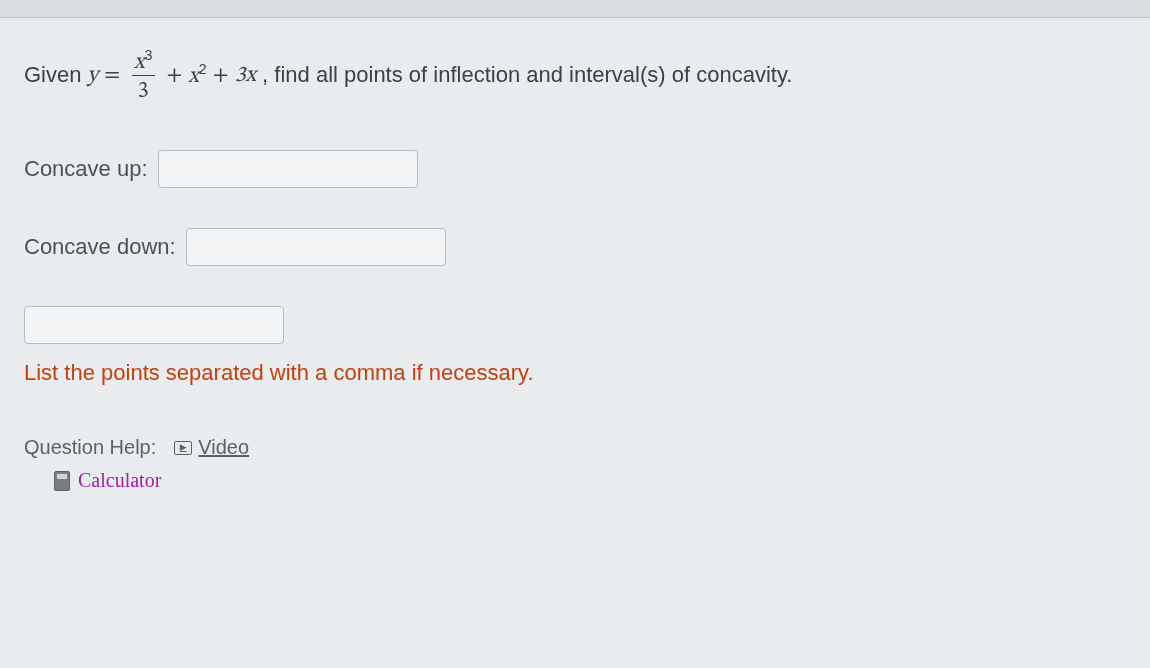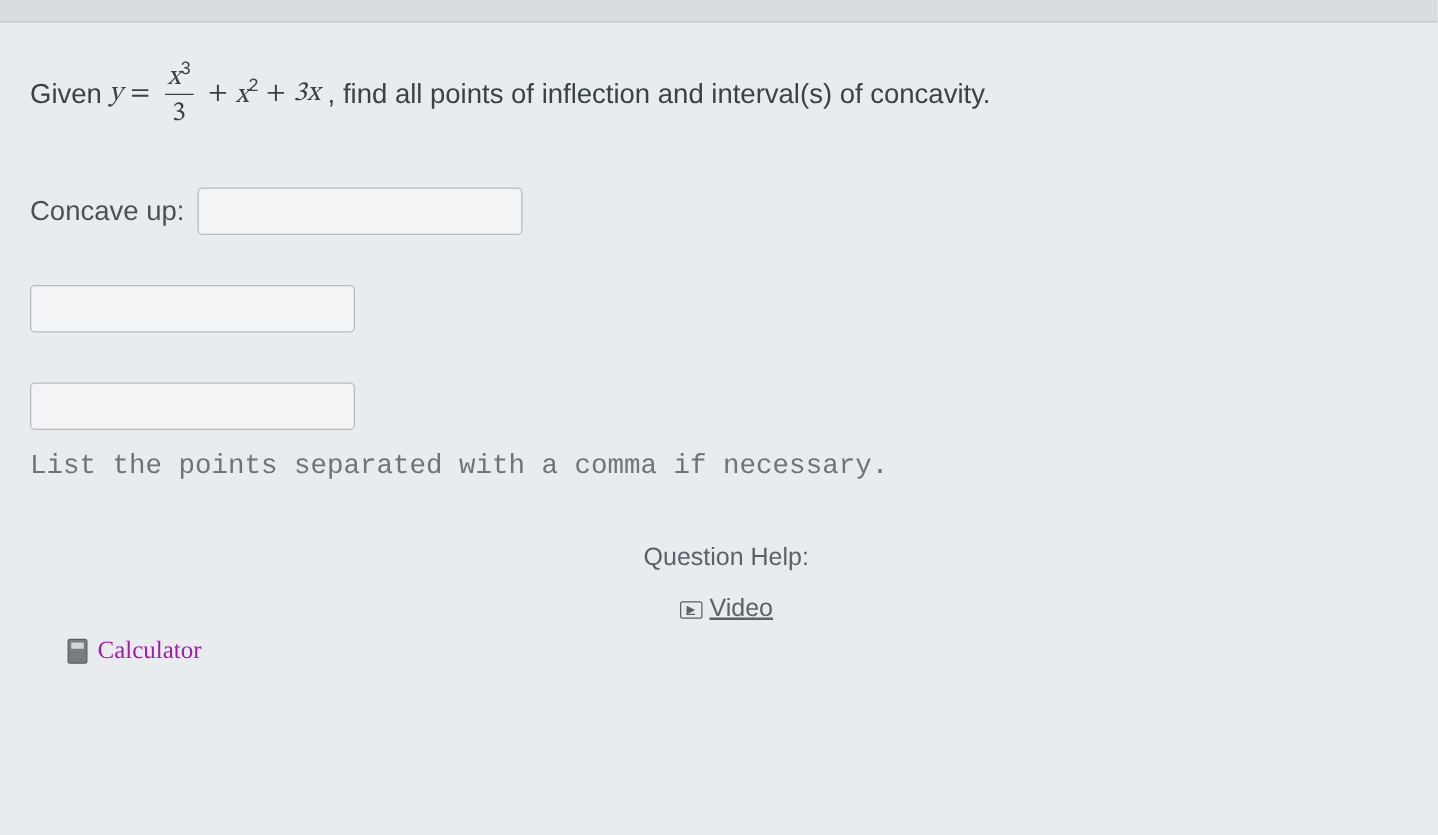"Concave down:" span.label { html: none -> <span>Concave down:</span> }
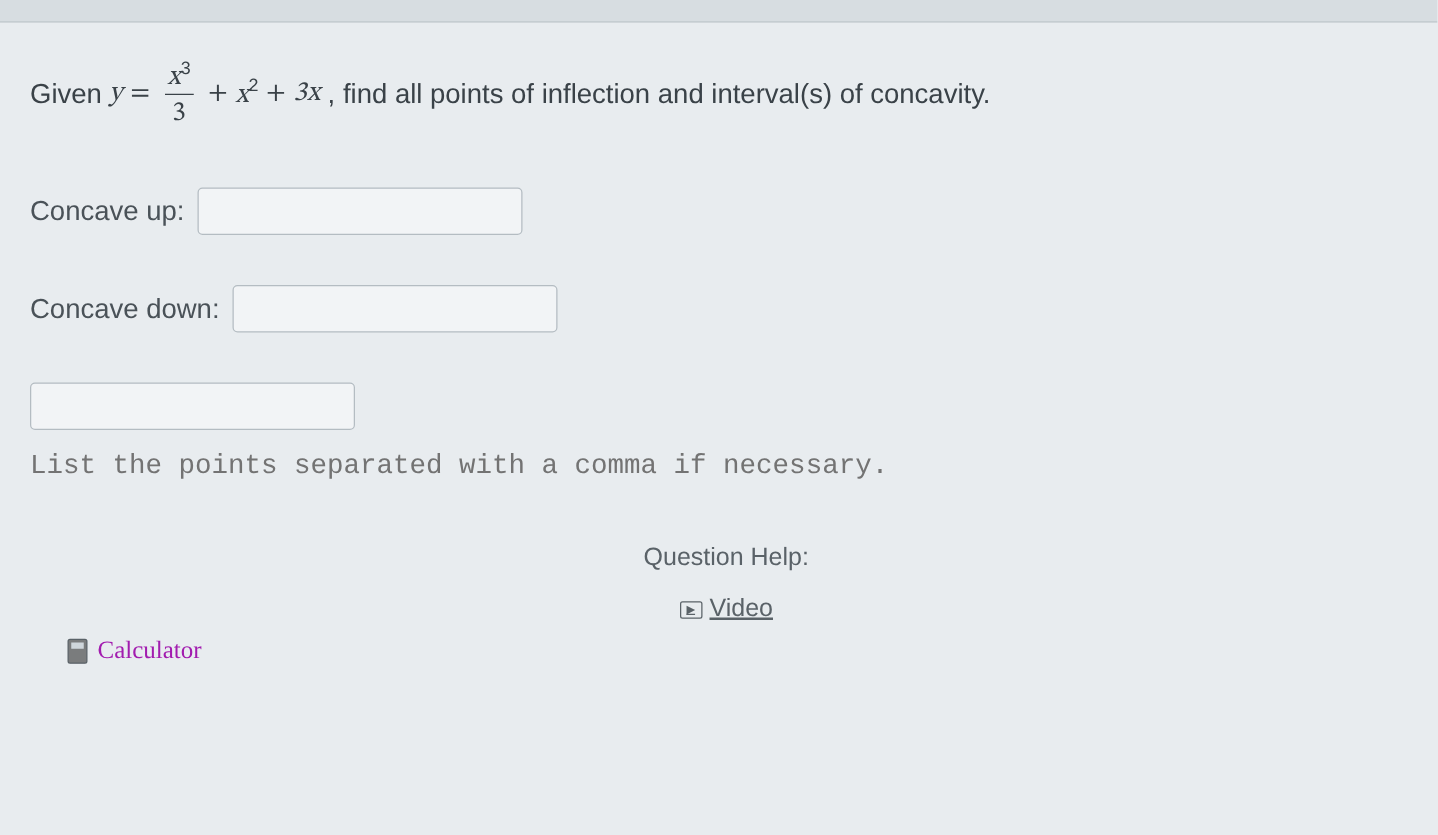"List the points separated with" .hint { color: #737373 -> #c2410c; font-family: Liberation Mono, monospace -> none }
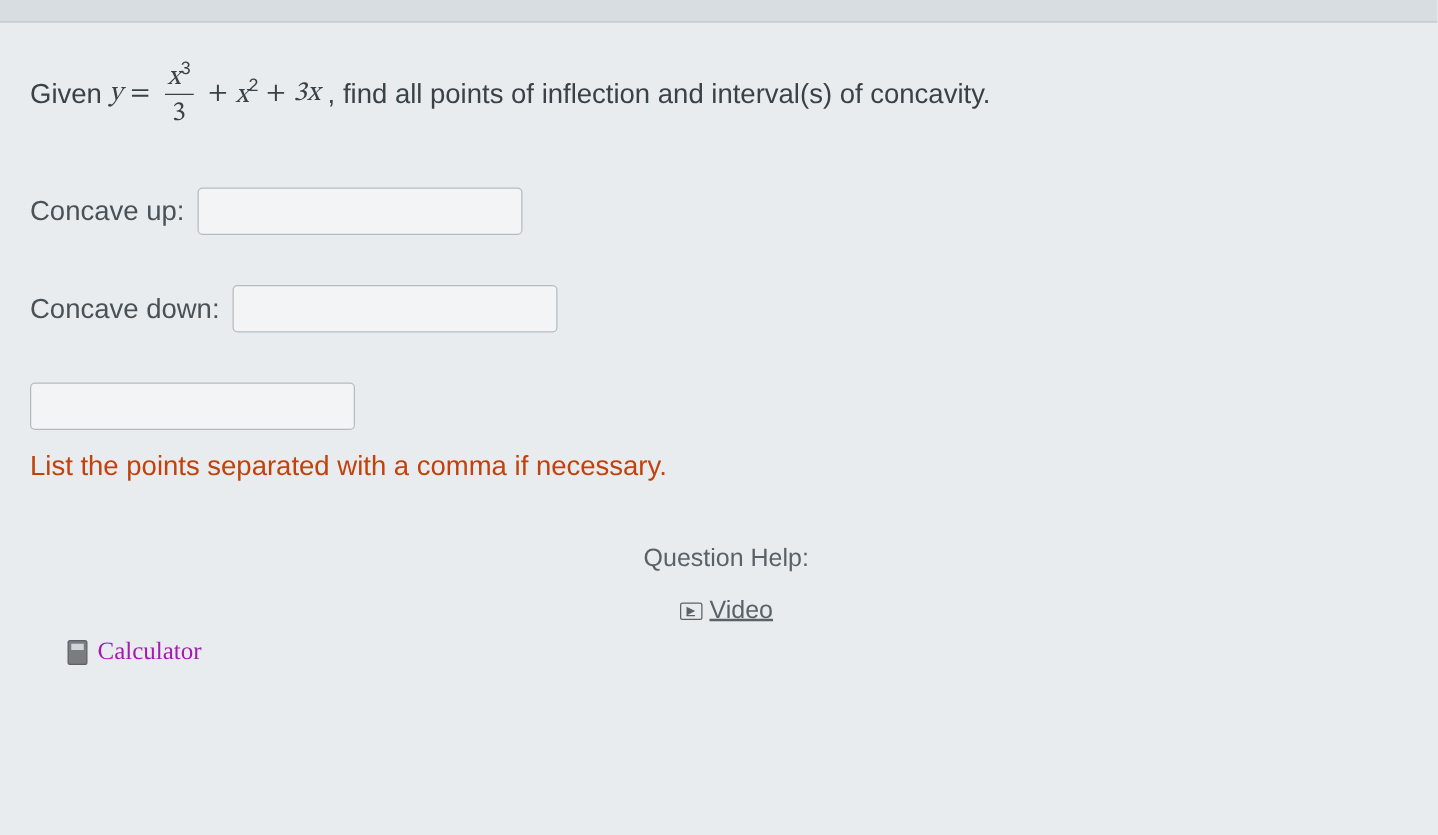"Question Help:" .help-row { flex-direction: column -> none }
